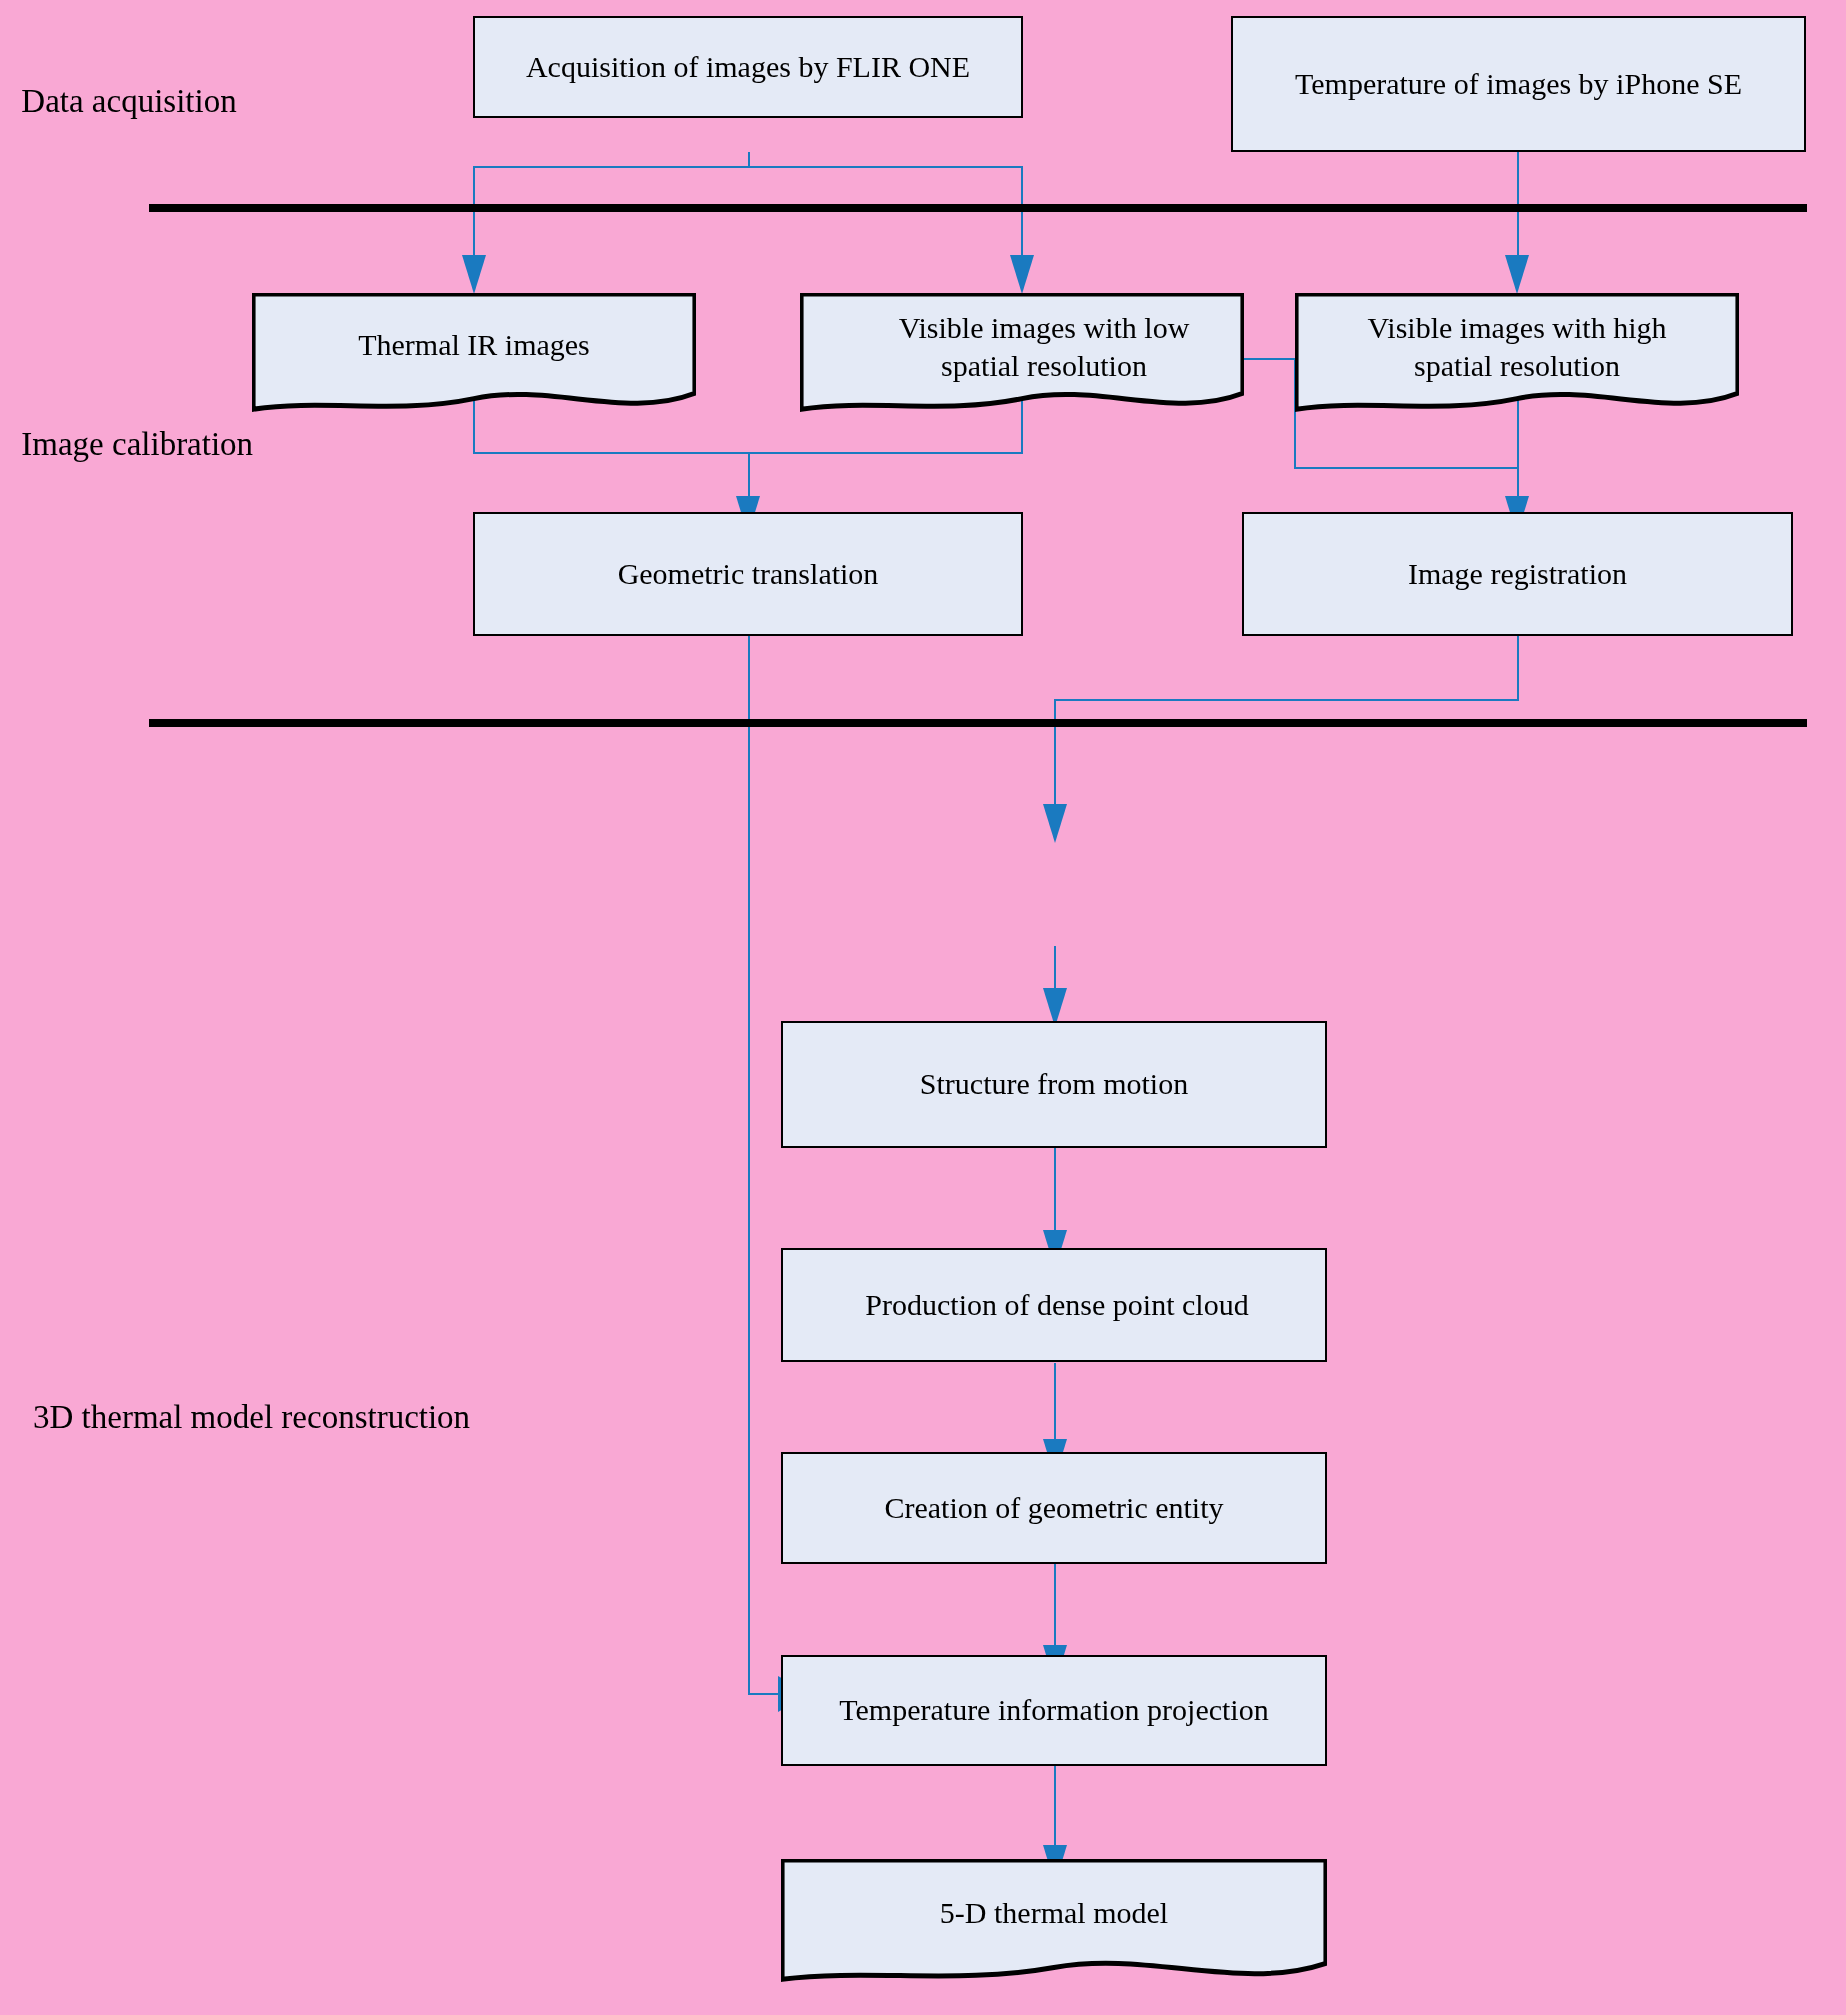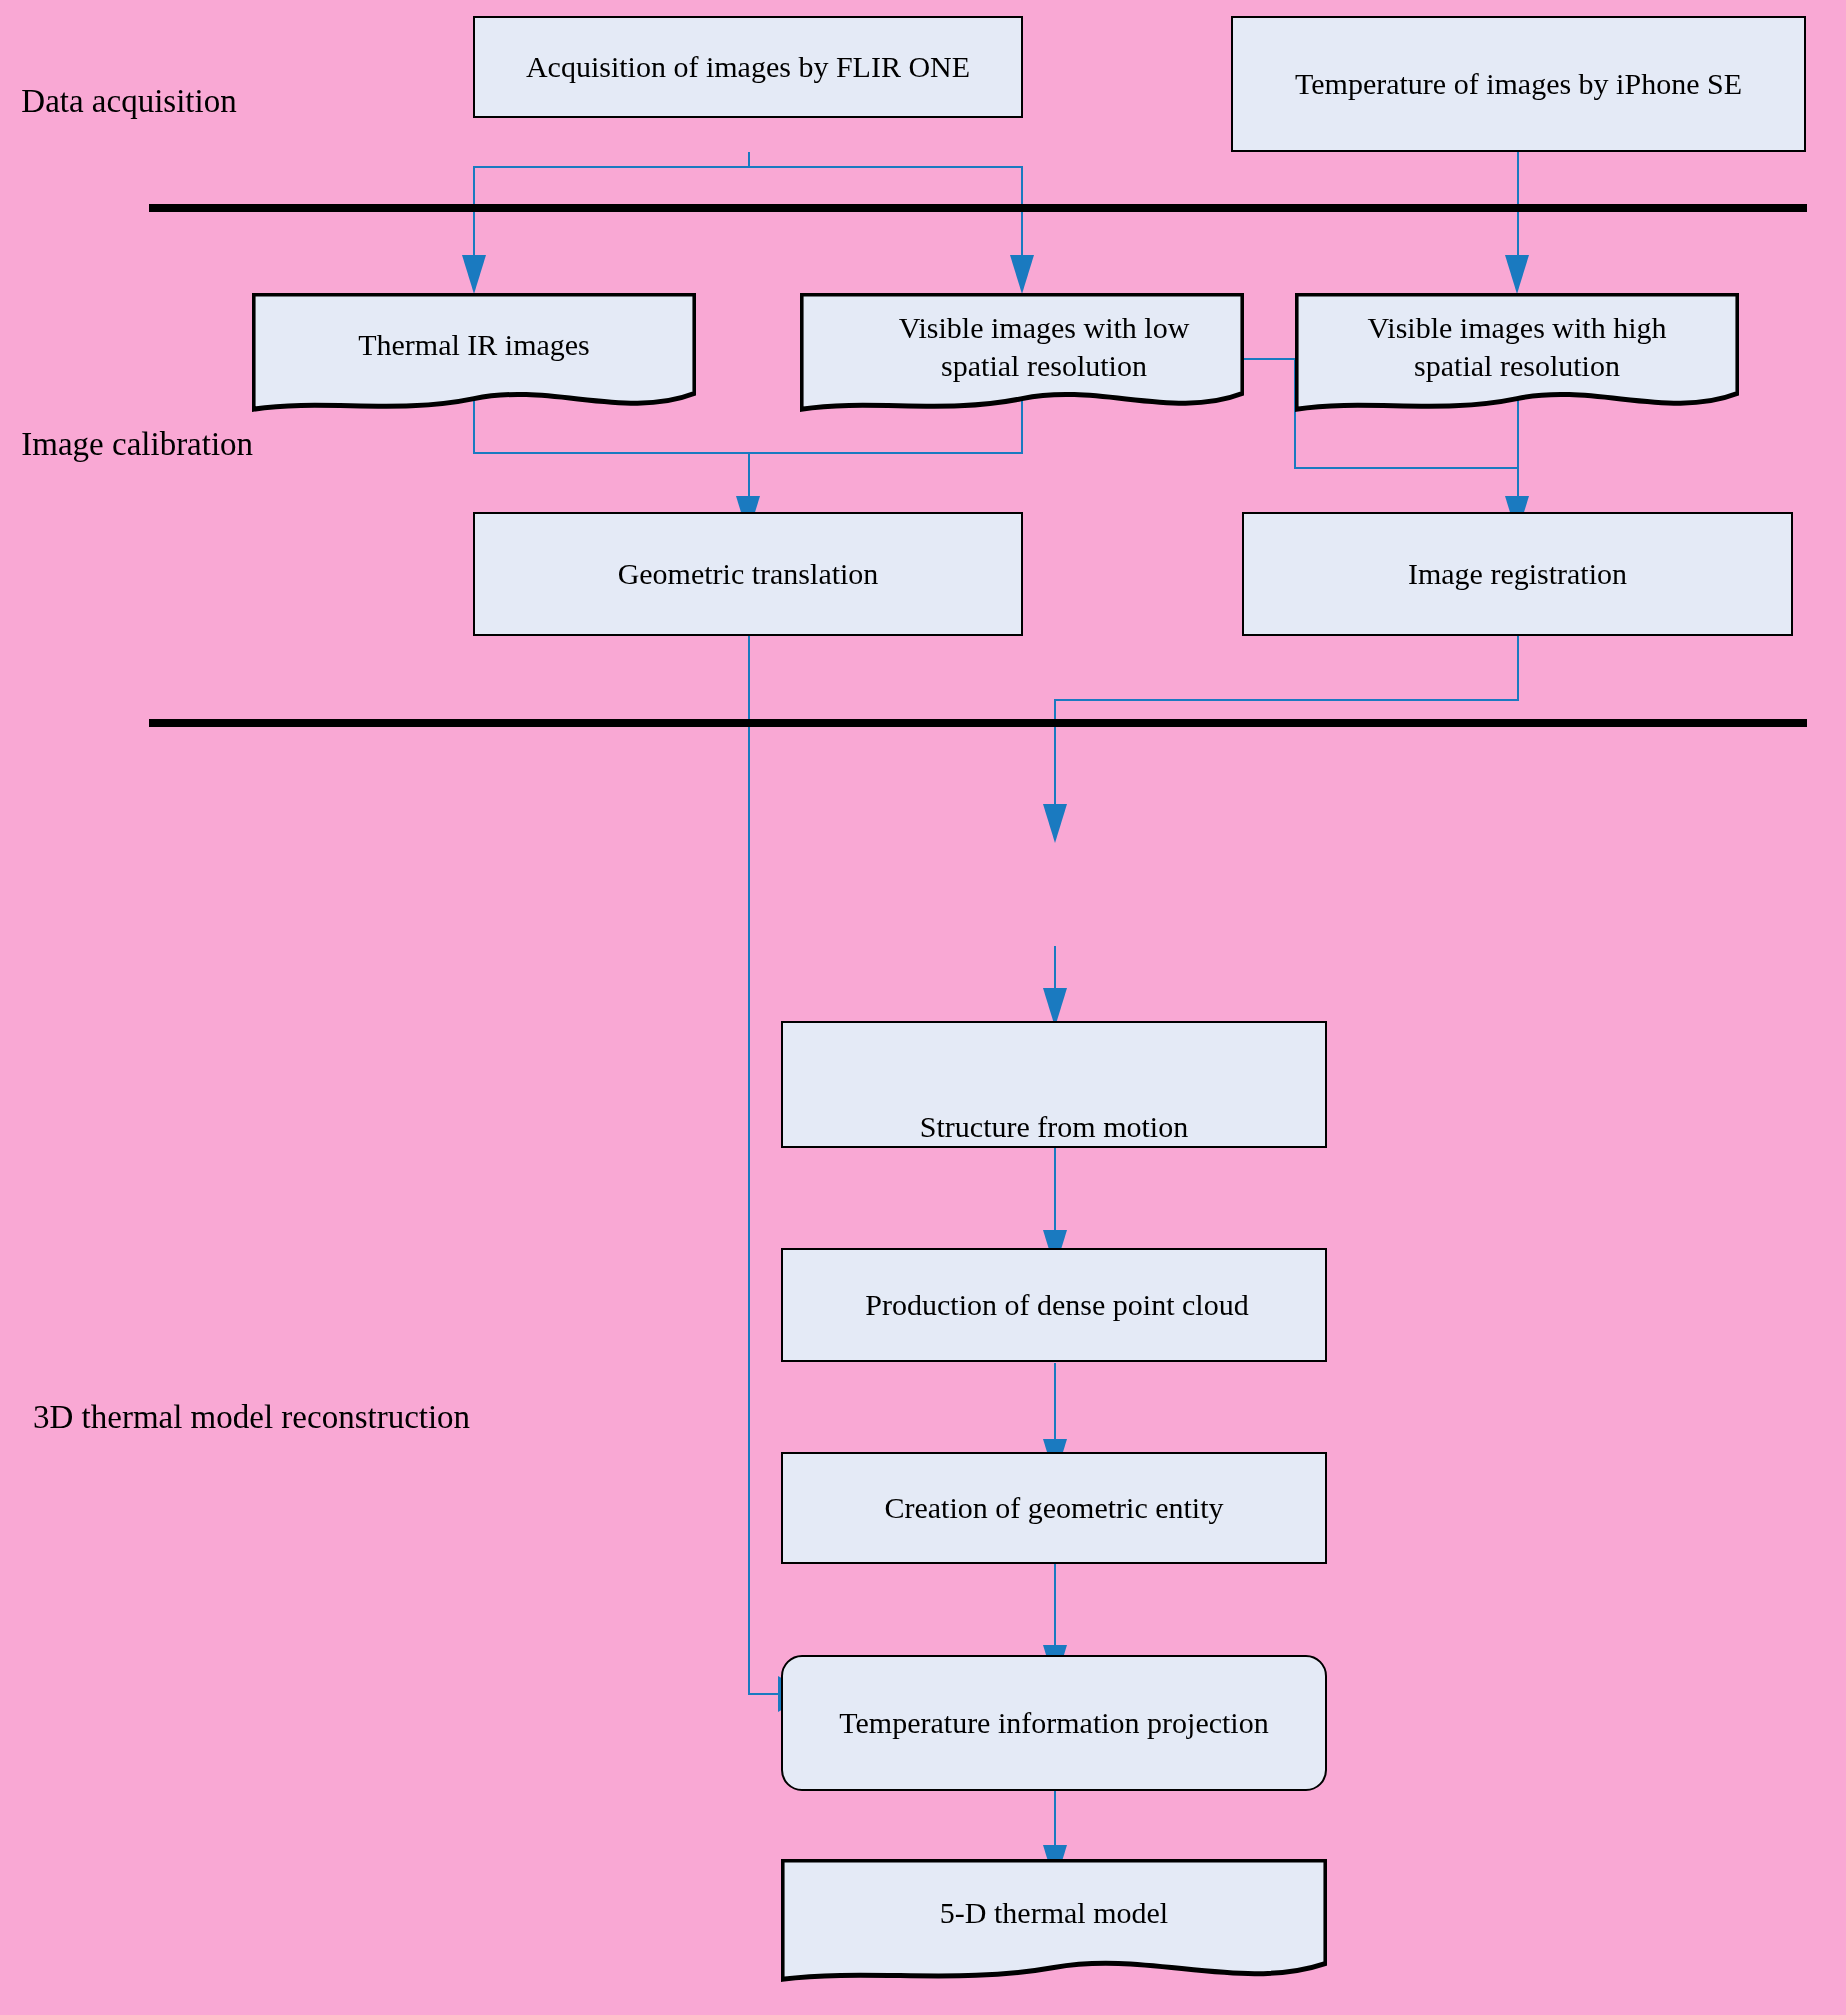"Structure from motion" div.node { align-items: flex-end -> none }
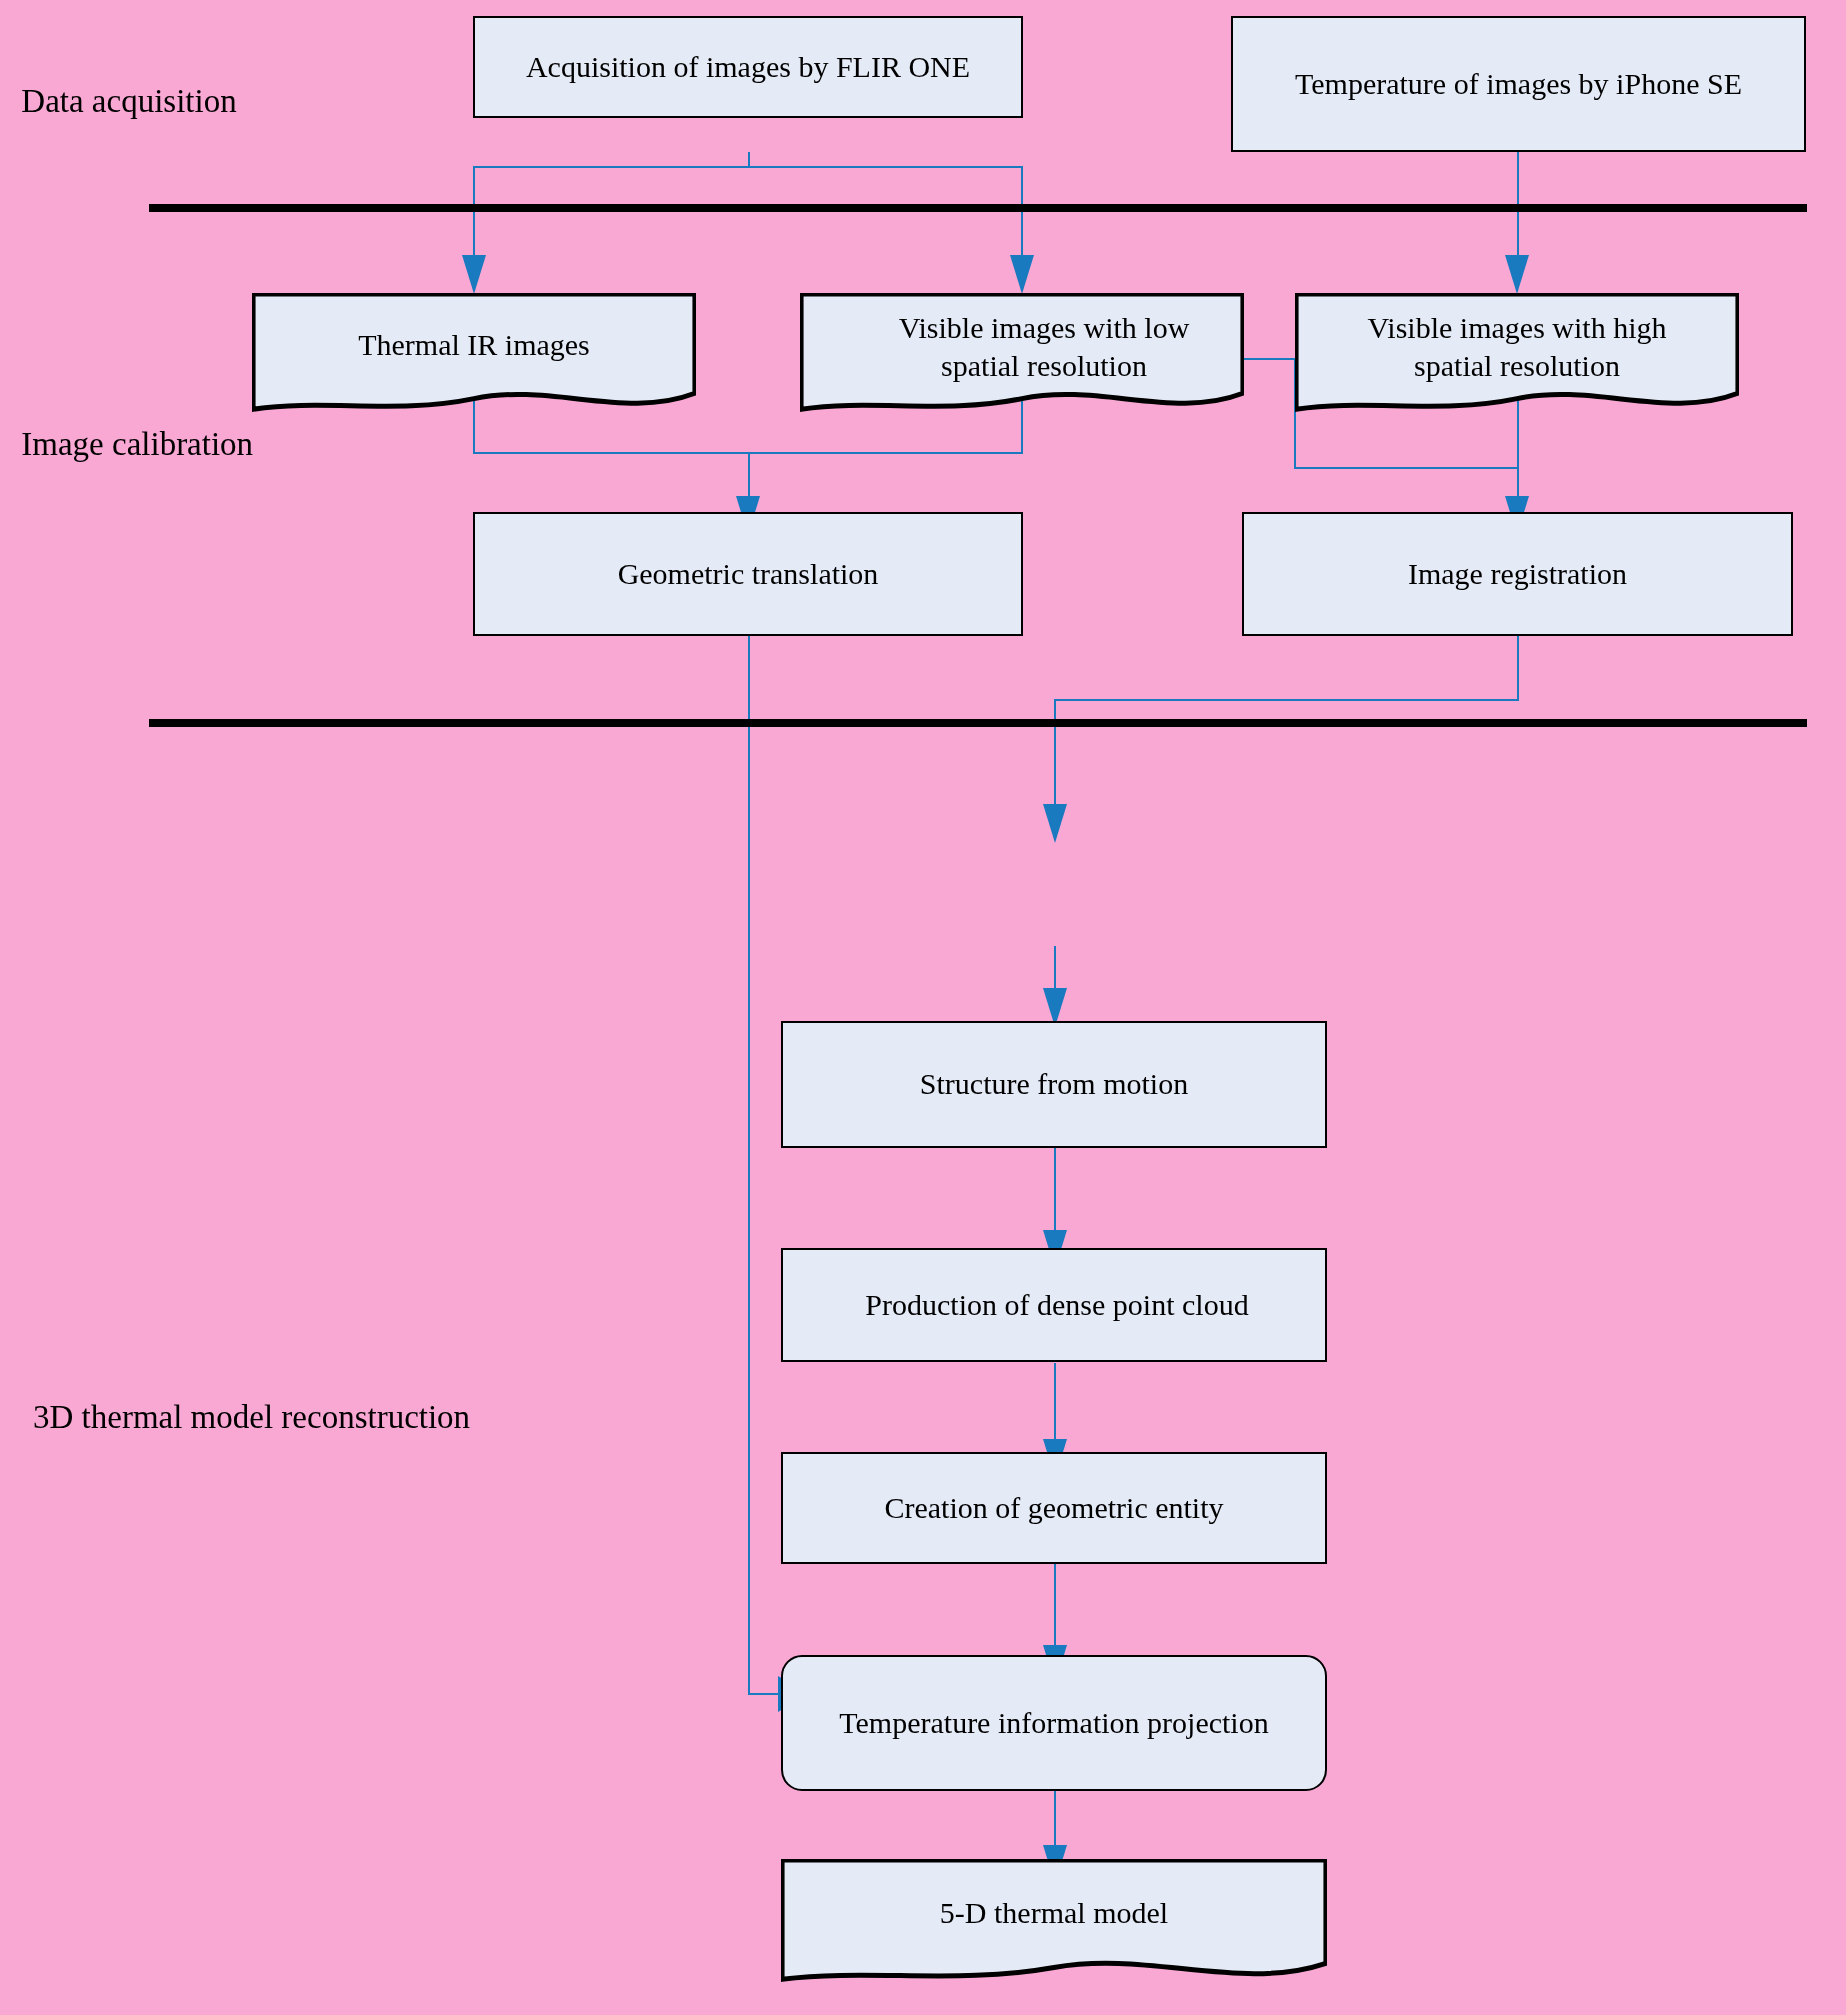"Temperature information projection" div.node { border-radius: 21px -> none; height: 136px -> 111px }
